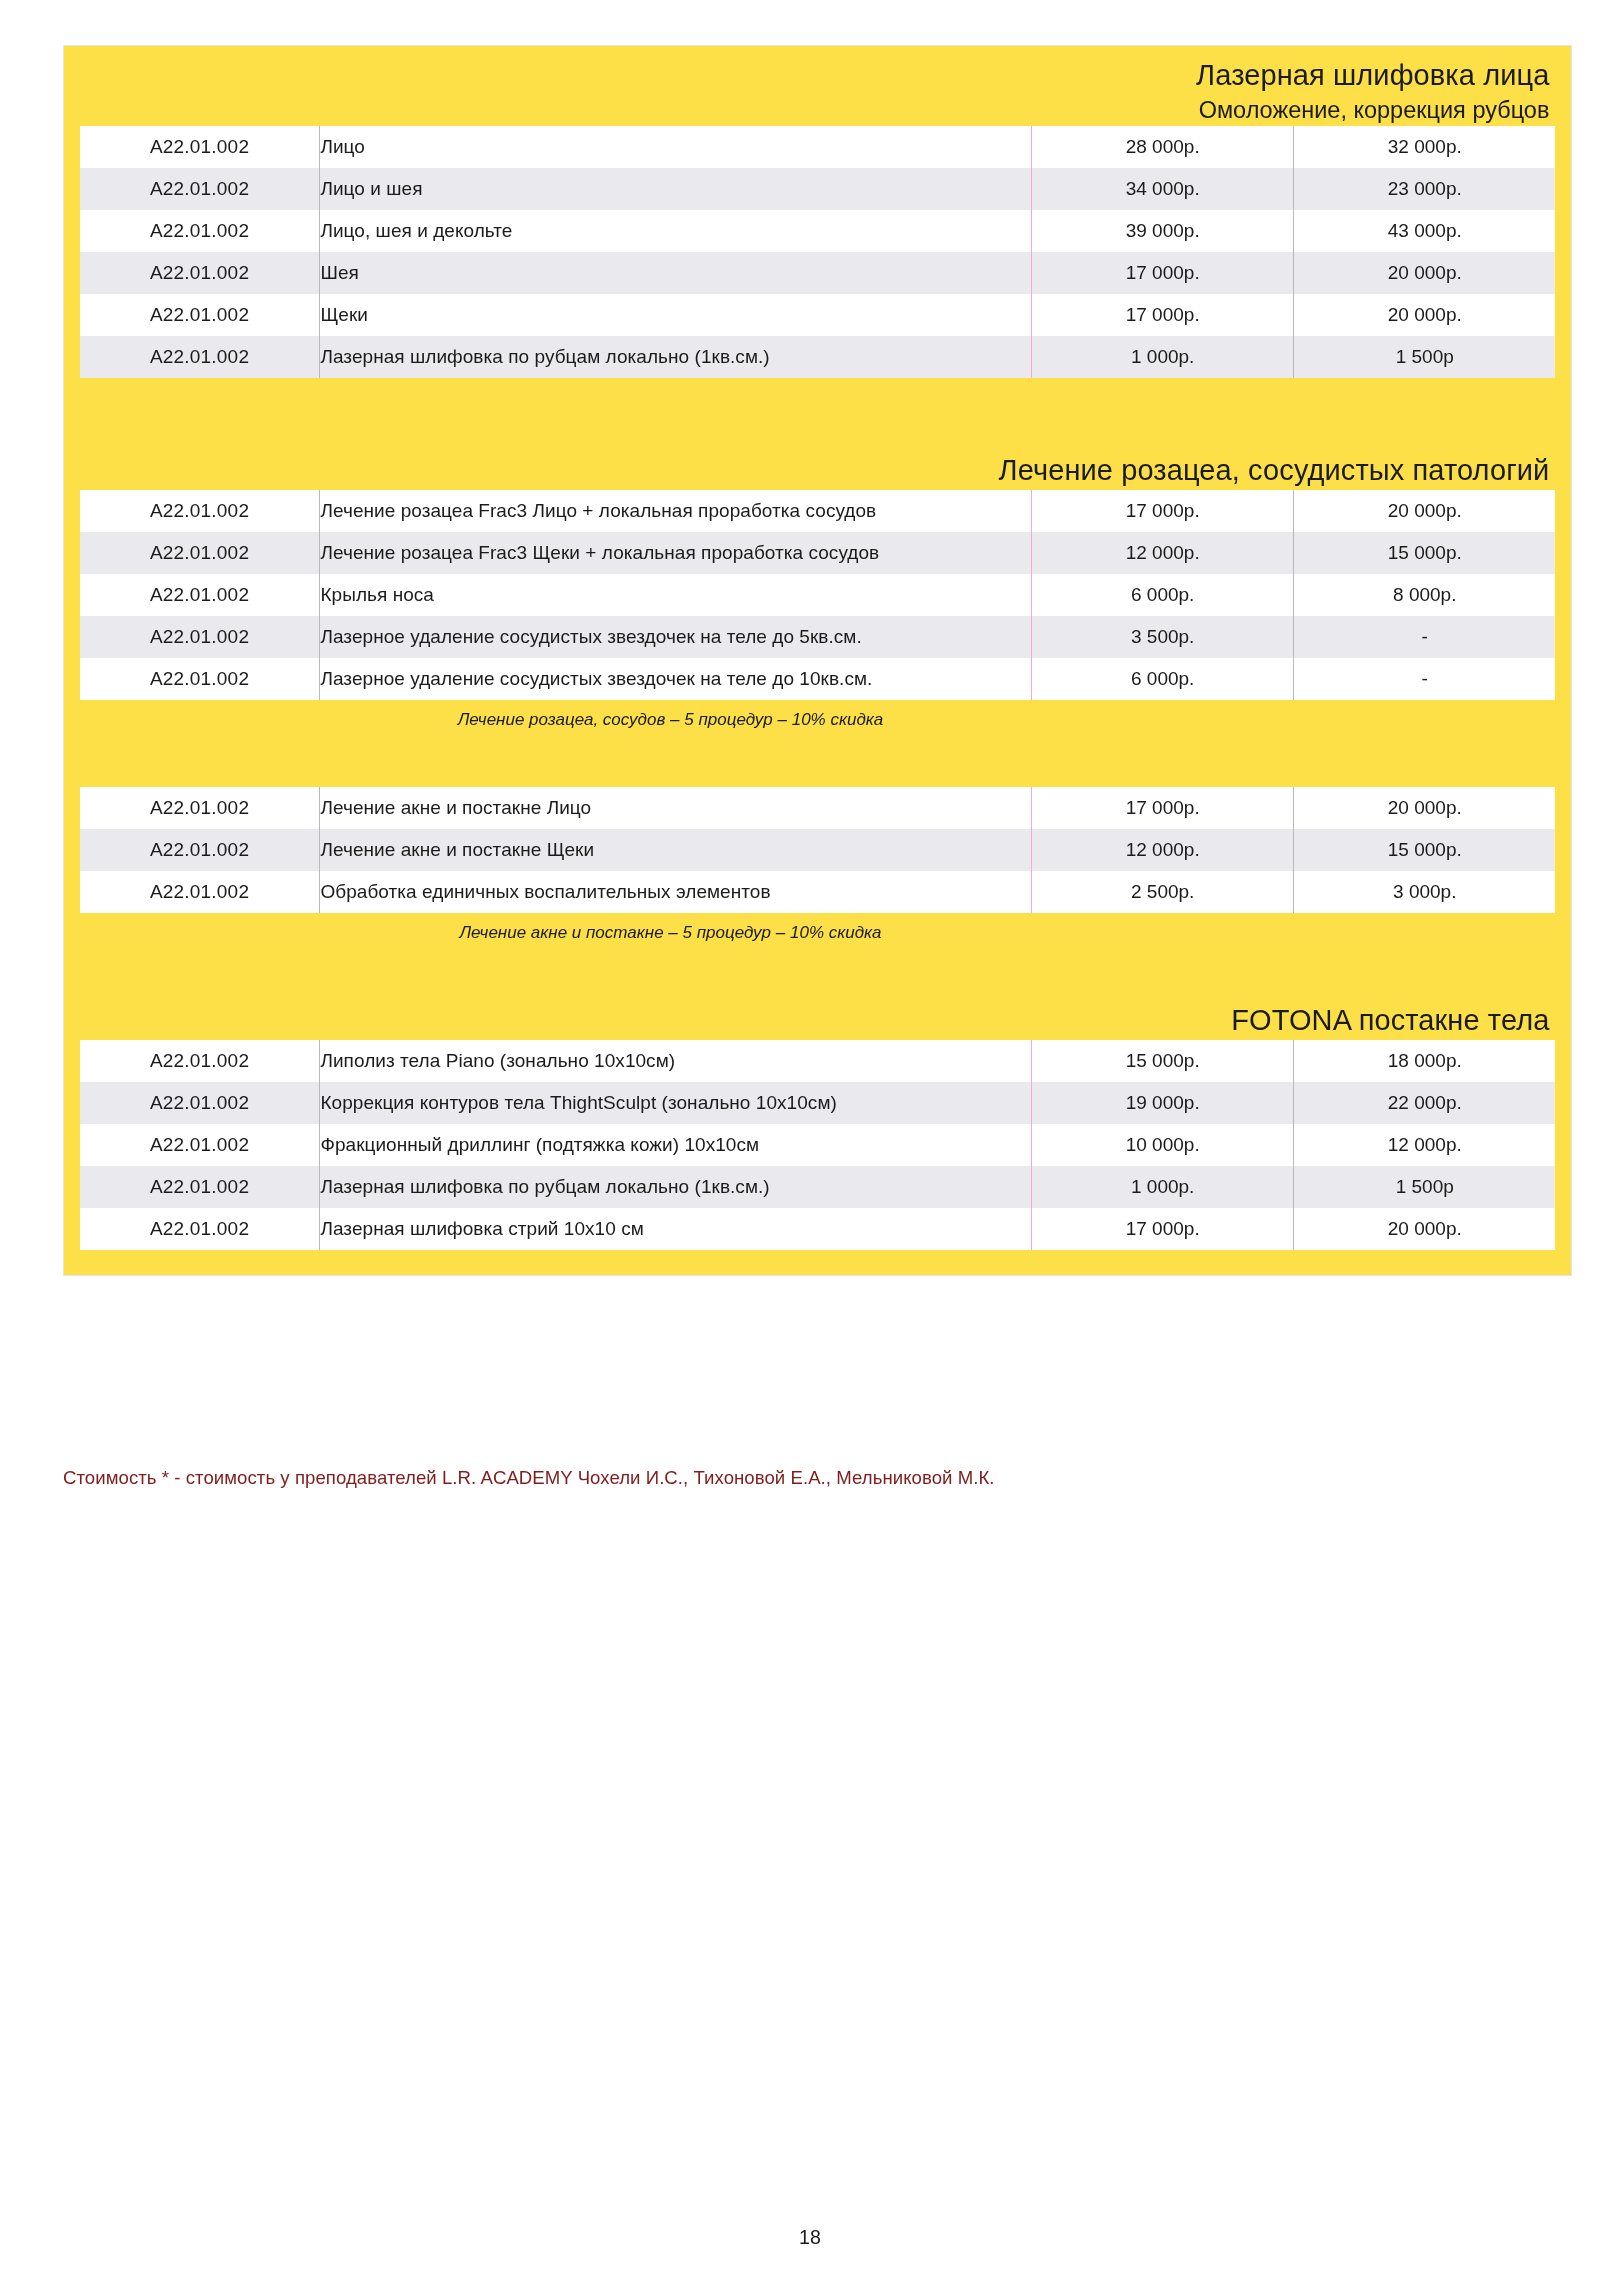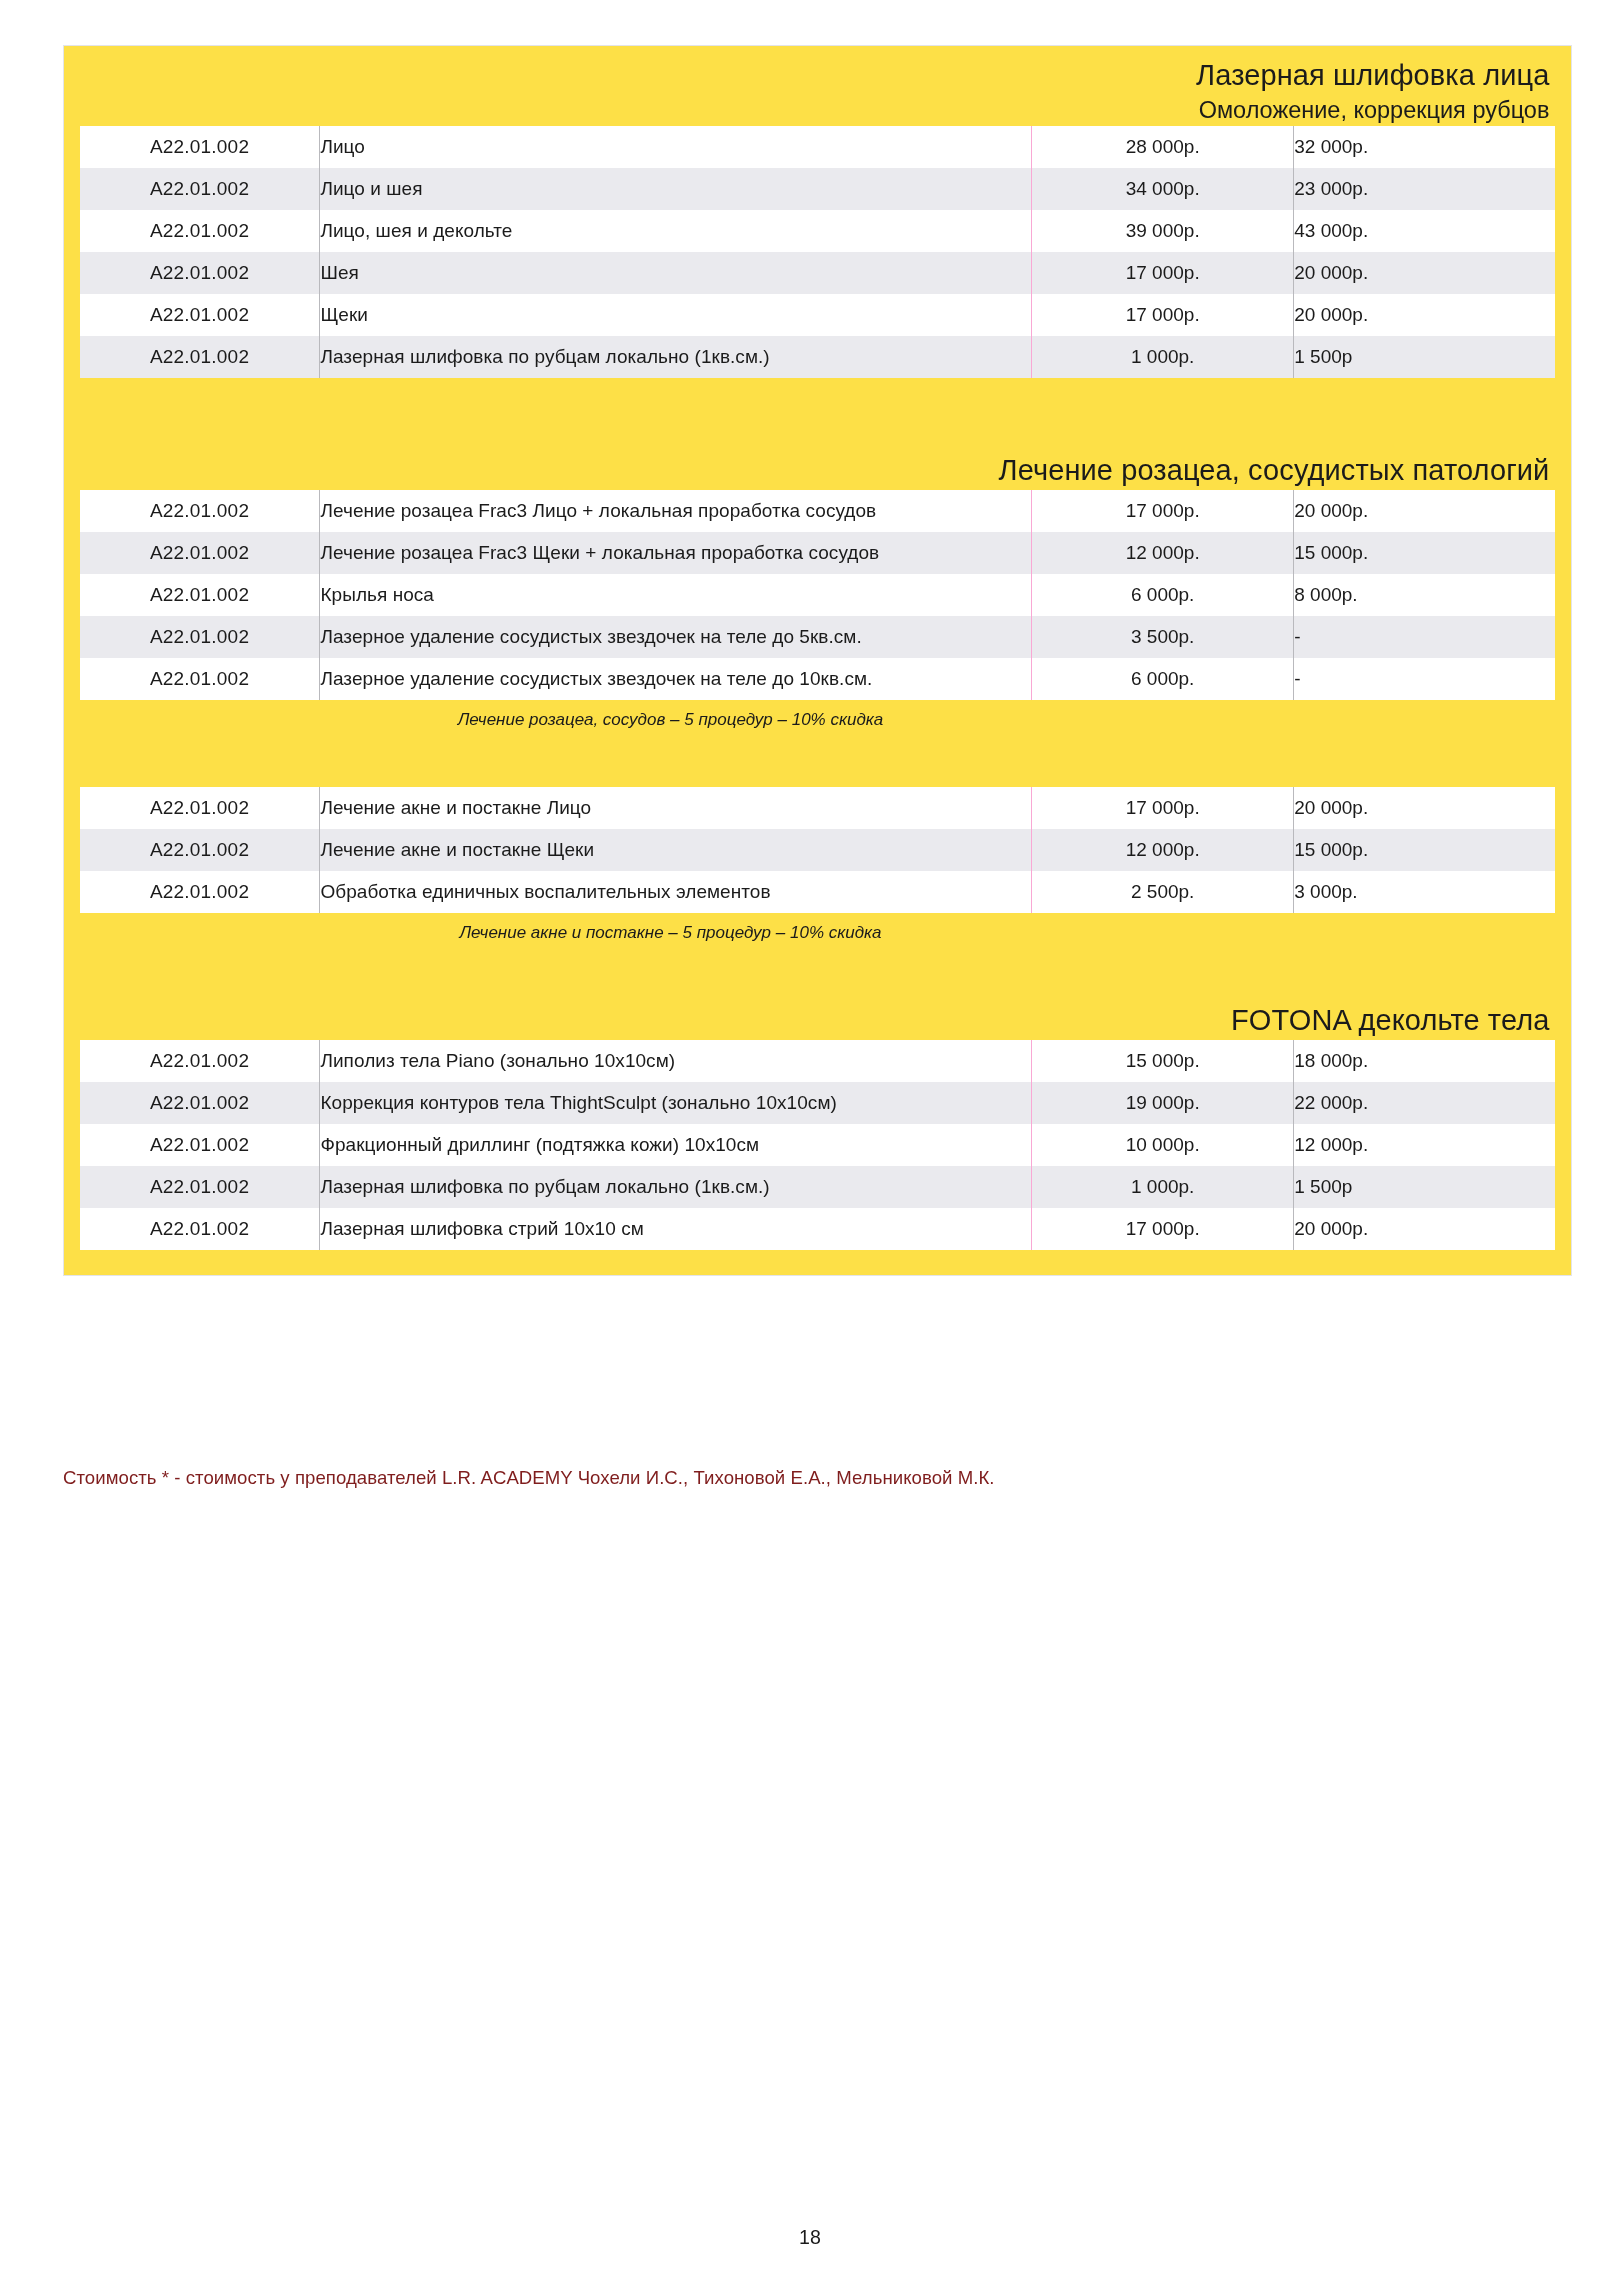"32 000р." td.c-price2 { text-align: none -> center }
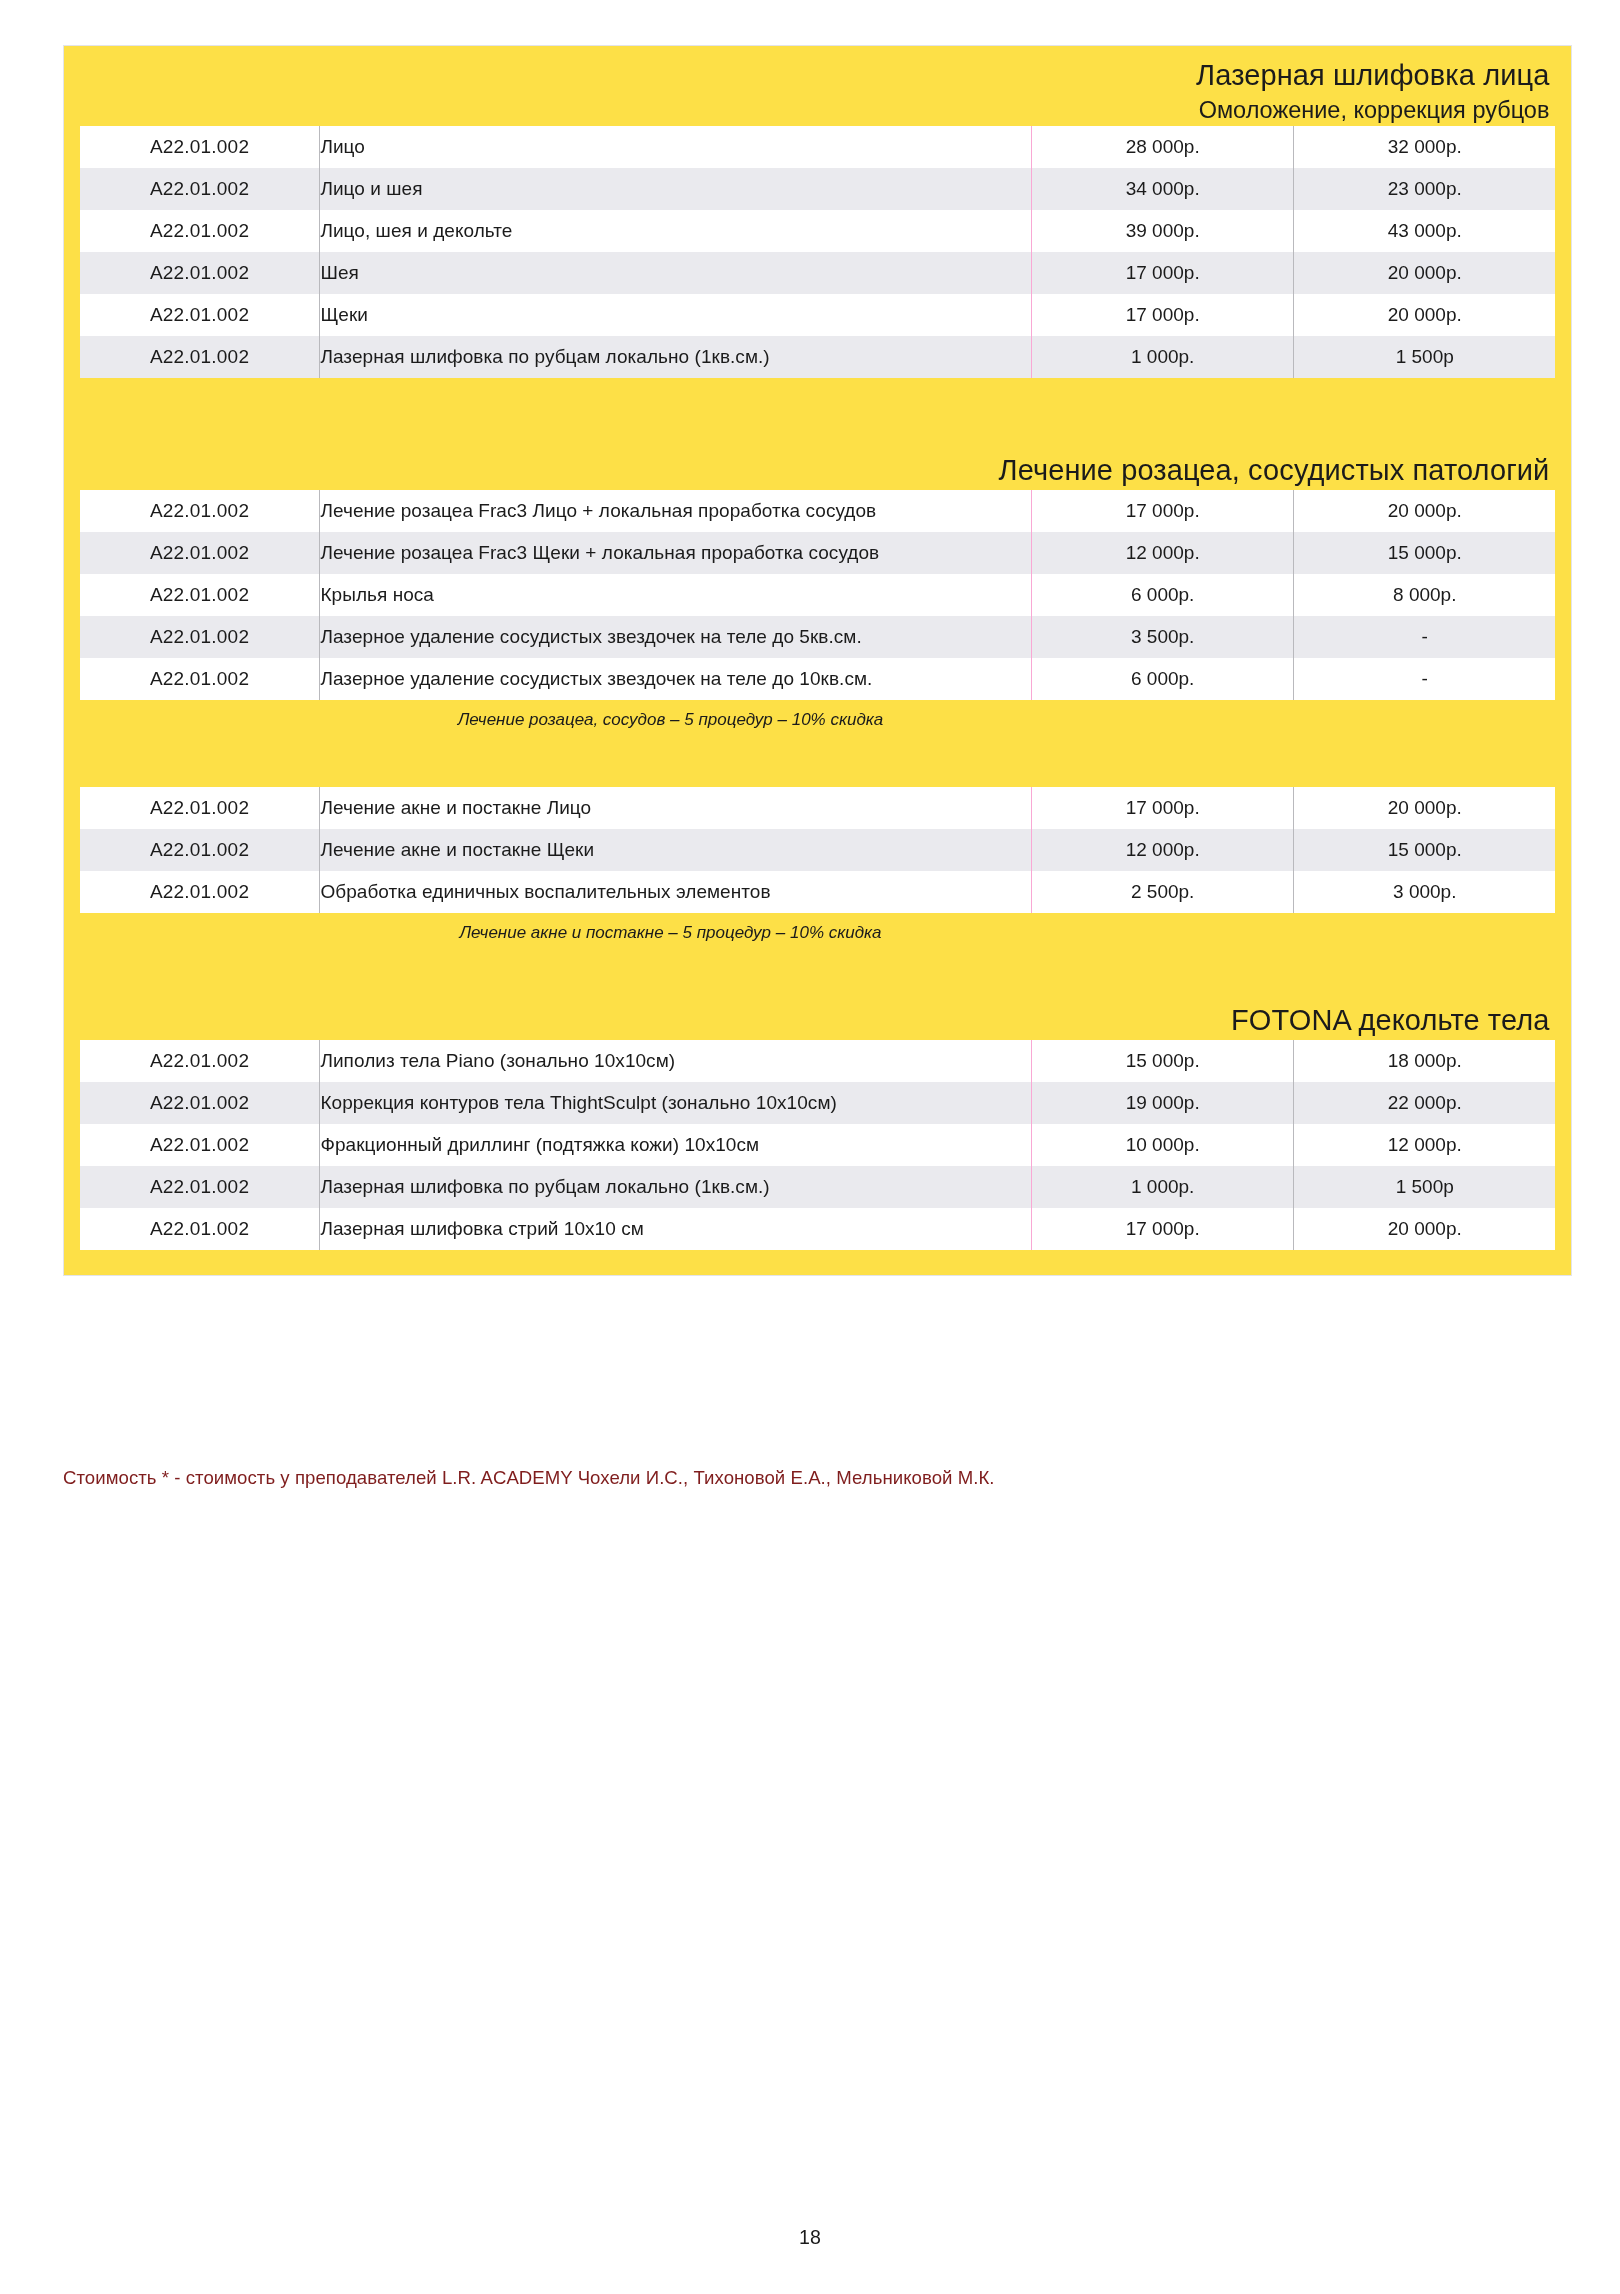"FOTONA декольте тела" div.section-title { text: декольте -> постакне }
